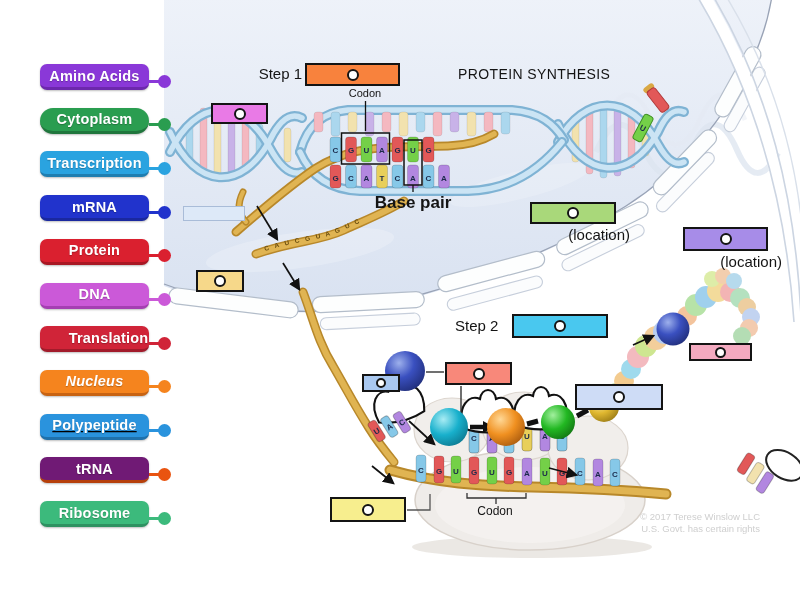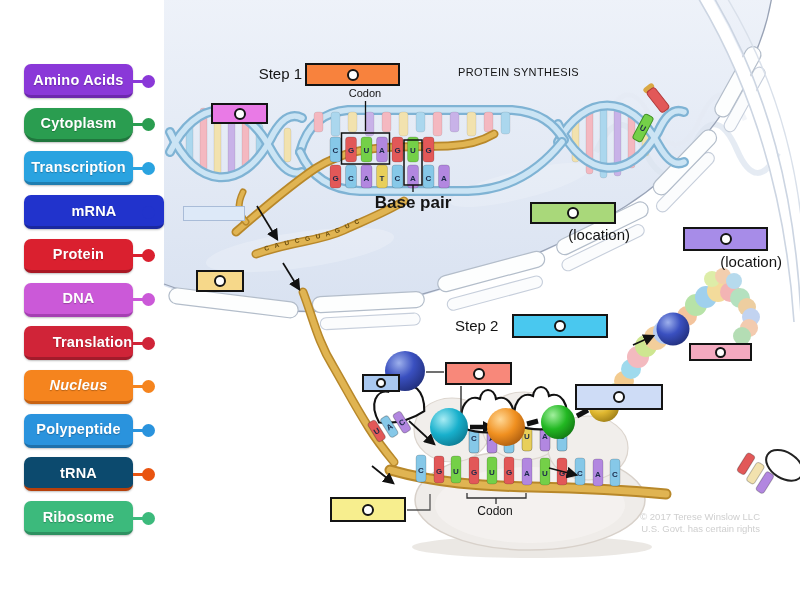"Amino Acids" .chip { height: 34px -> 26px; left: 24px -> 40px }
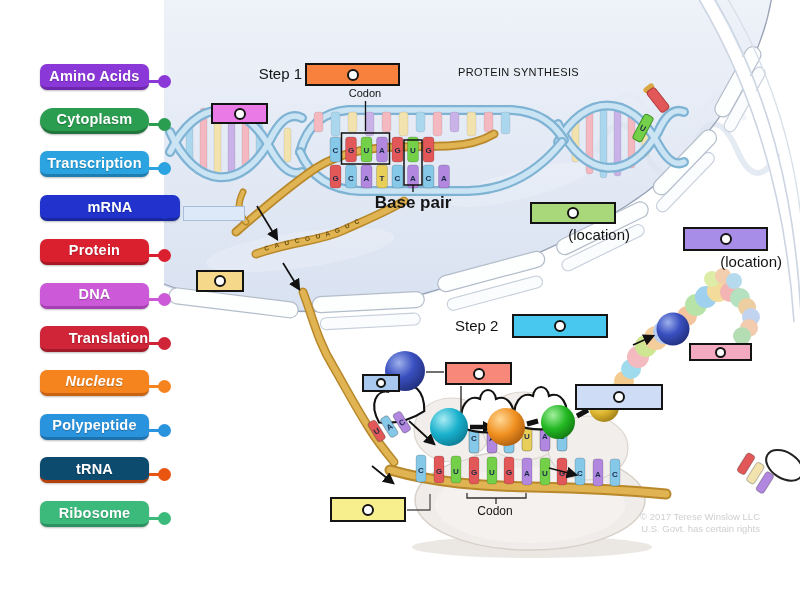"PROTEIN SYNTHESIS" div.lbl { font-size: 11px -> 14px }
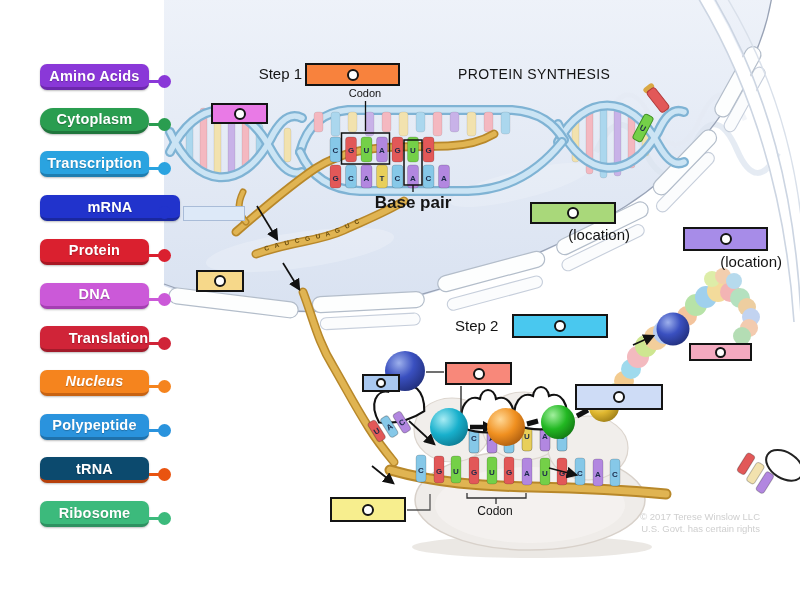"mRNA" div.chip { padding-left: 31px -> none }
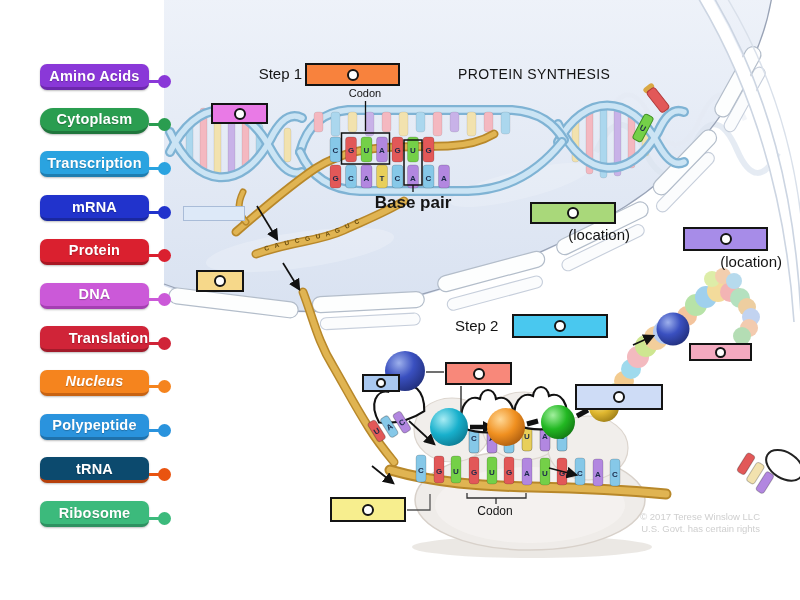"Polypeptide" div.chip-box { text-decoration: none -> underline }
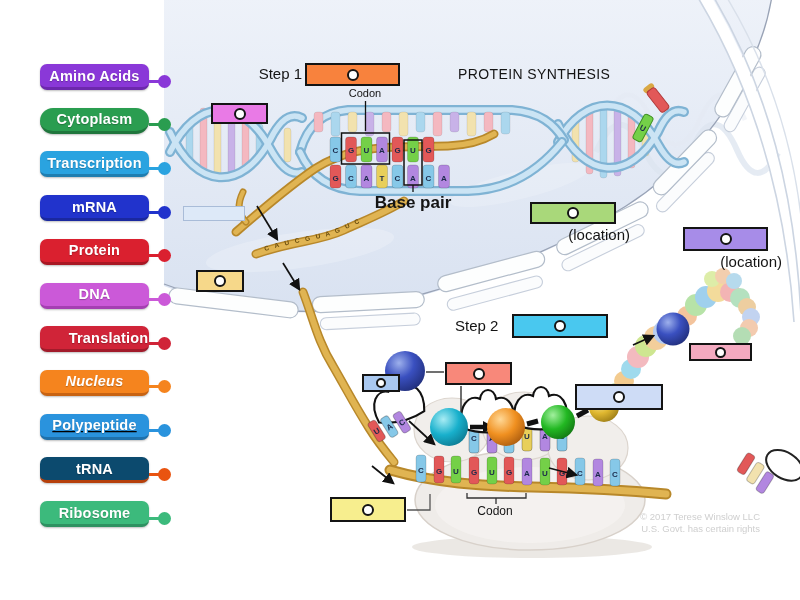"tRNA" div.chip-box { background: #0c4a6e -> #701a75 }
